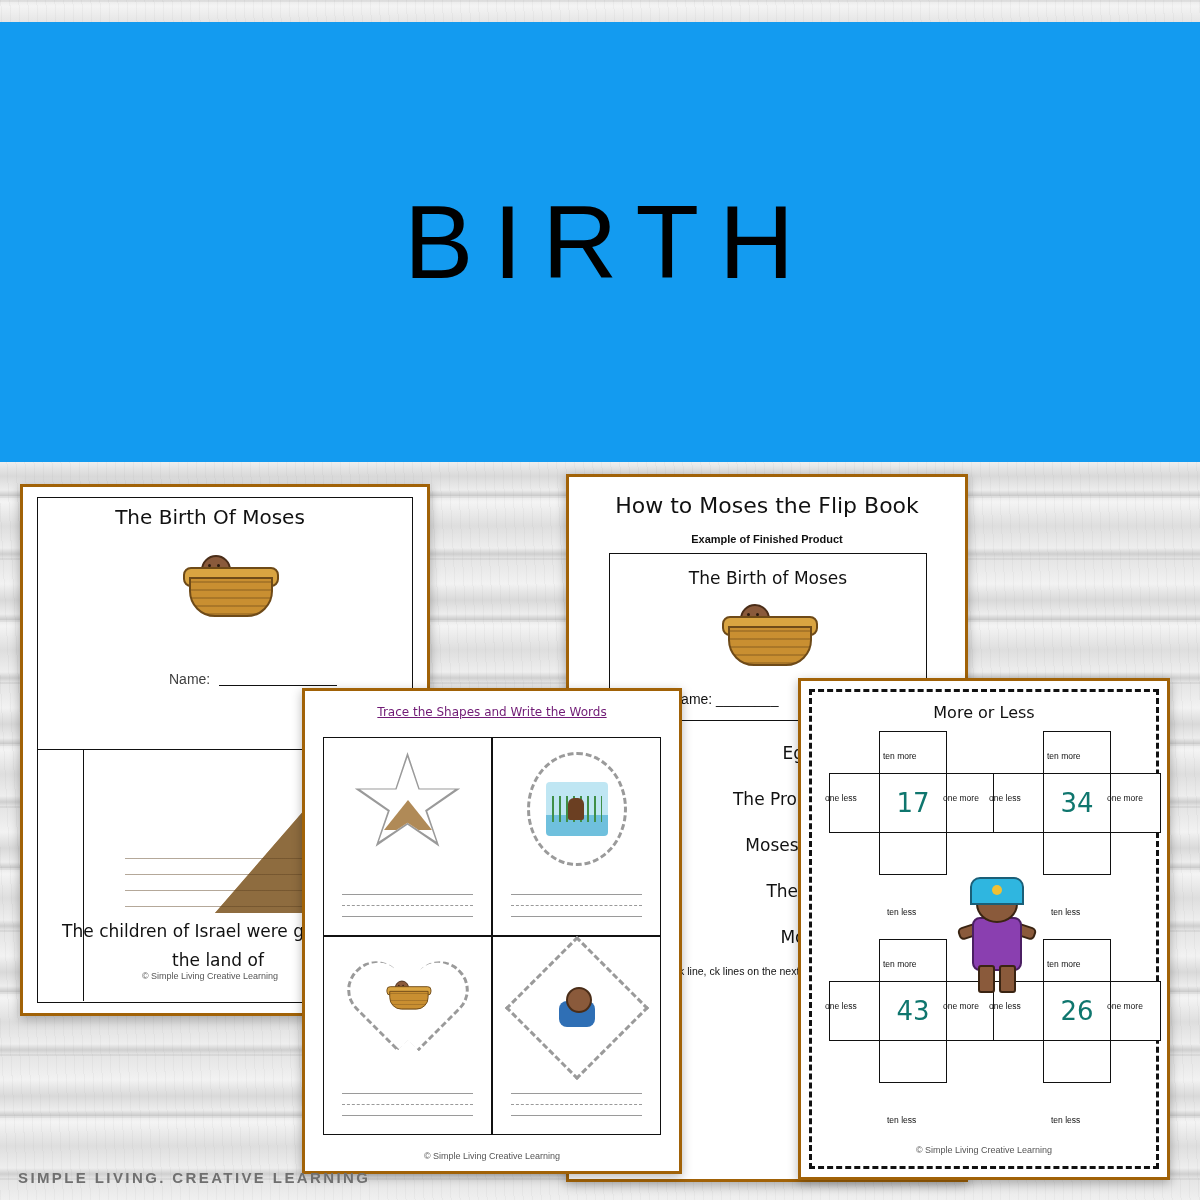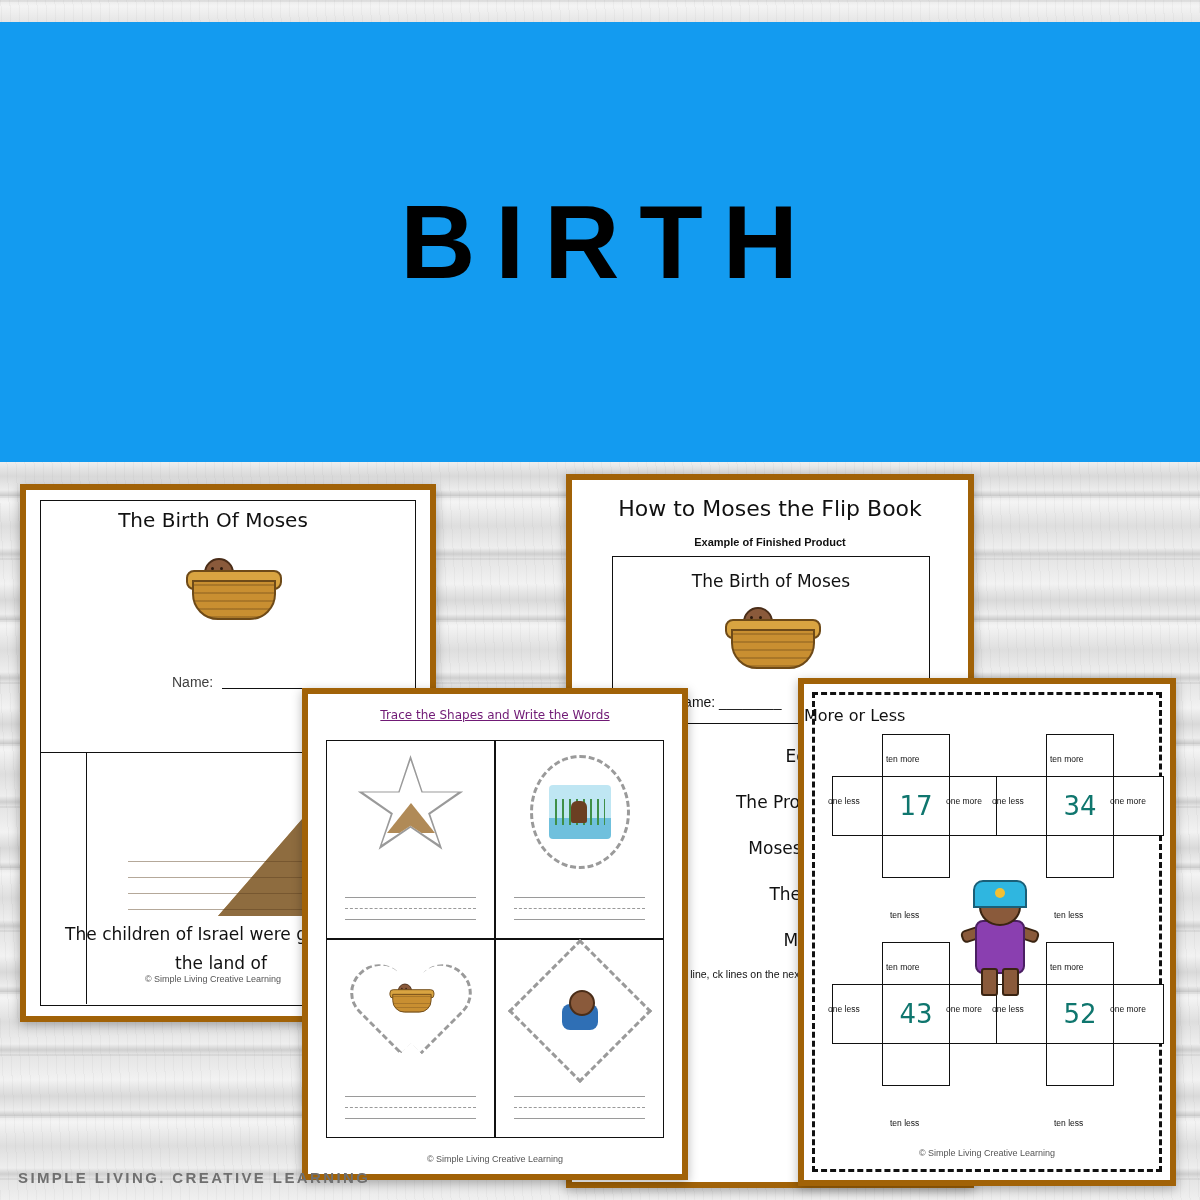"BIRTH" .h-line1 { font-weight: 700 -> 400 }
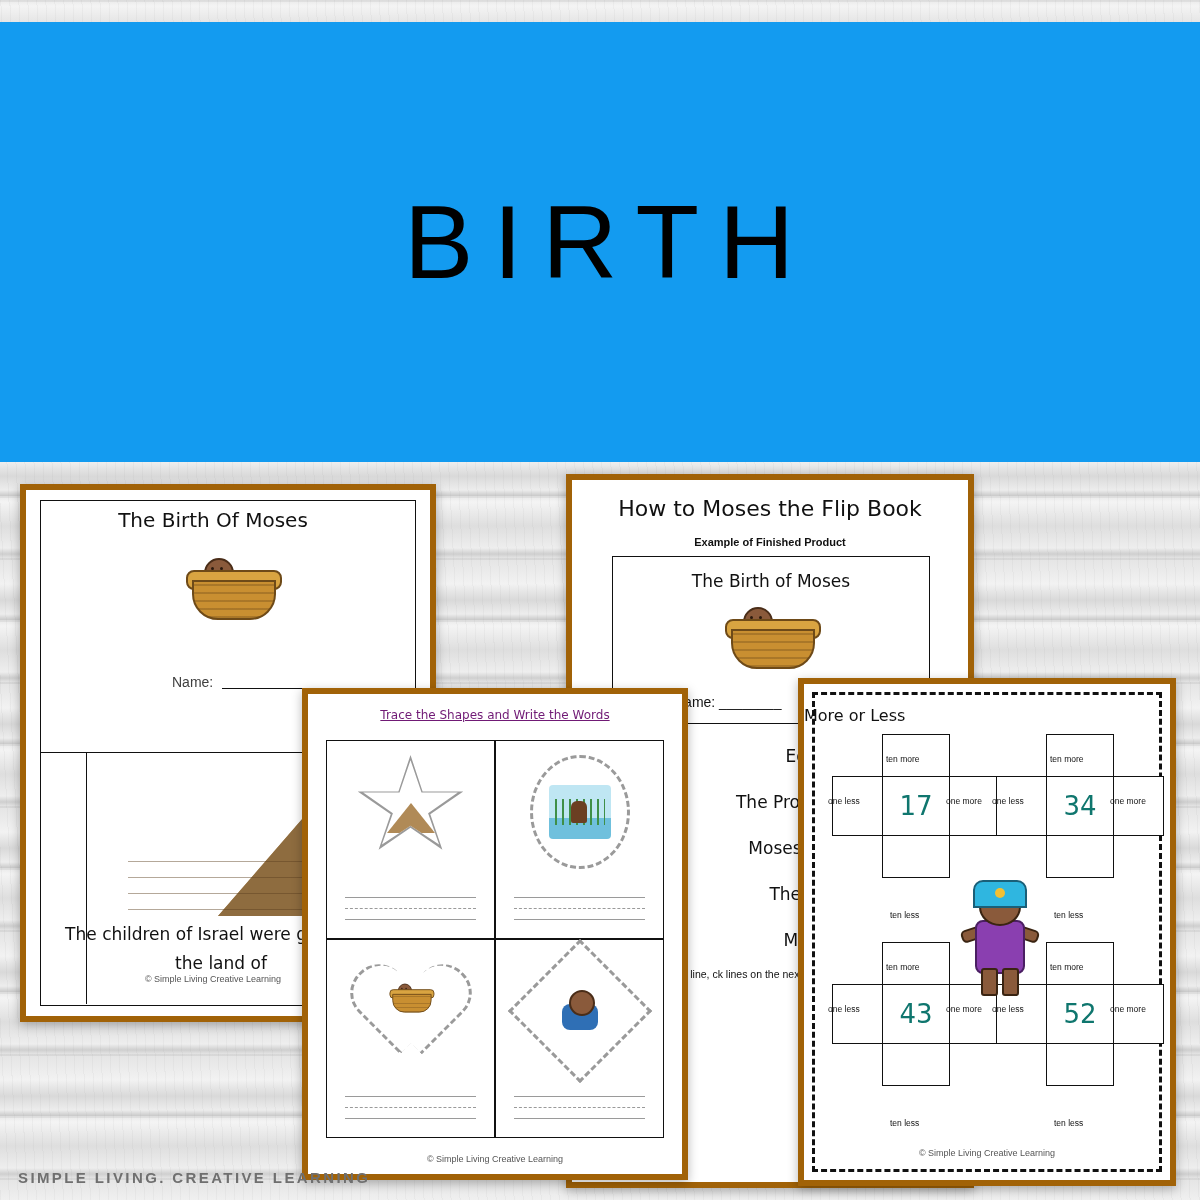"The Birth Of Moses" .sheet { border: 6px solid #a16207 -> 3px solid #a16207 }
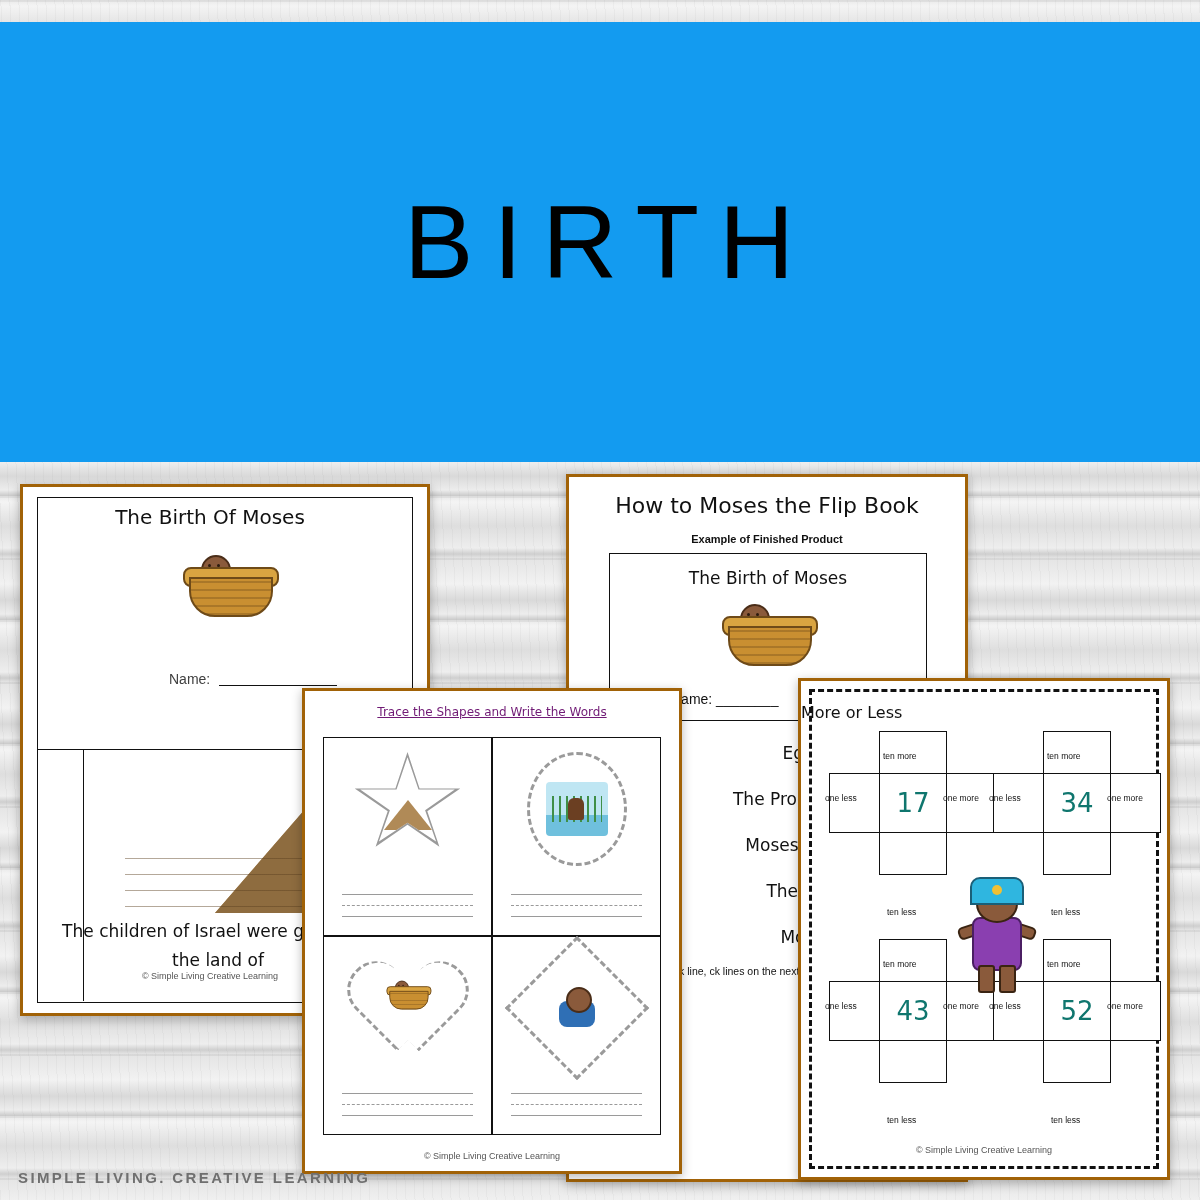"More or Less" .s4-title { text-align: left -> center }
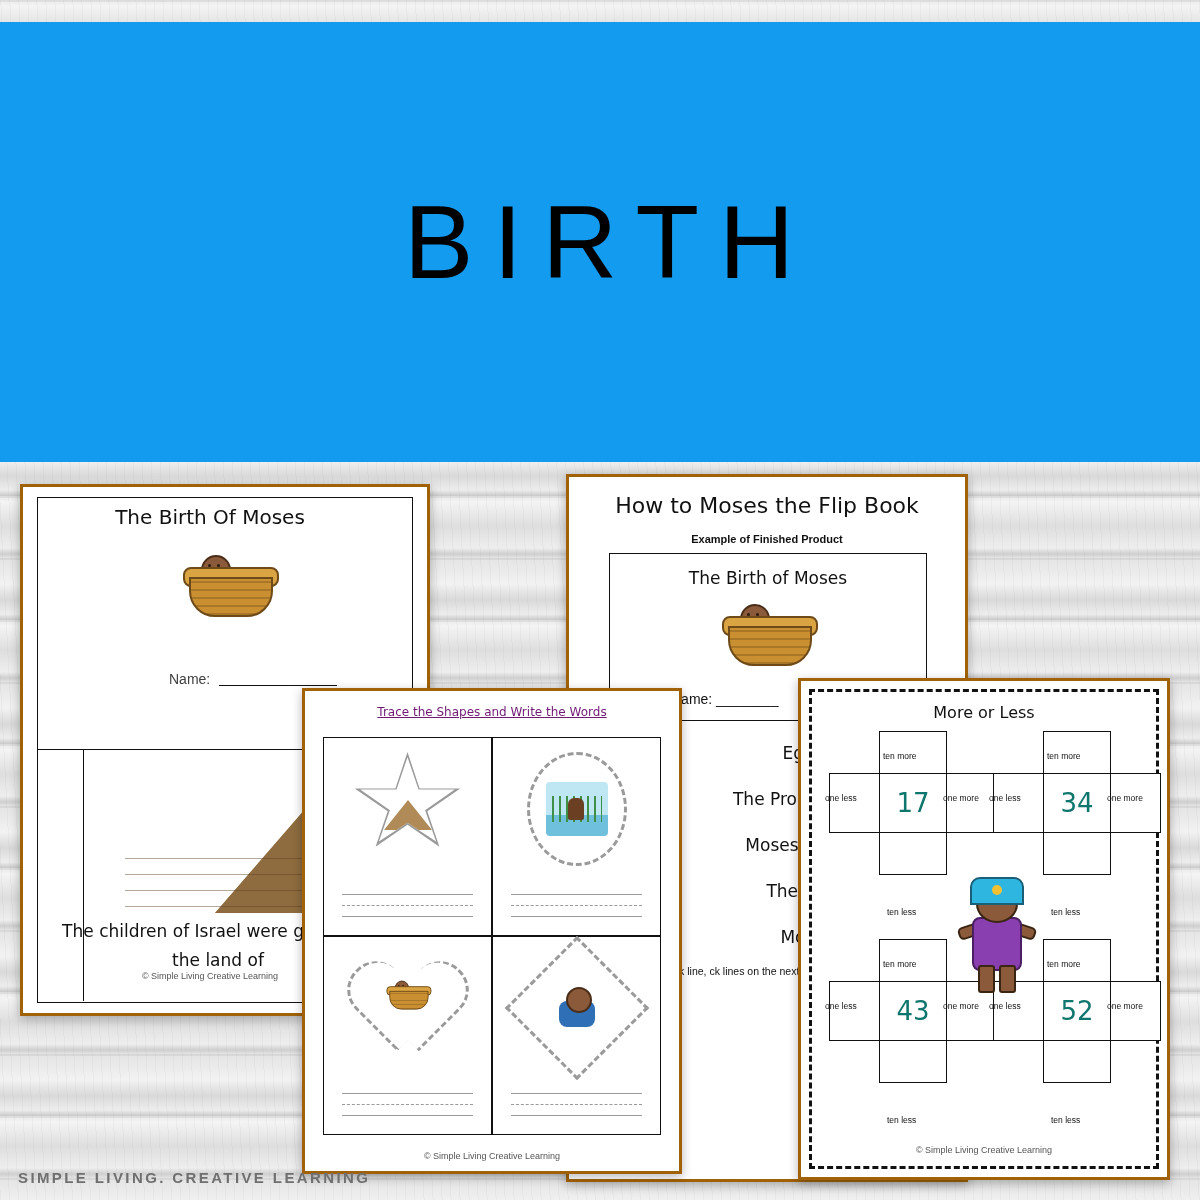"52" div.box { text: 52 -> 26 }
